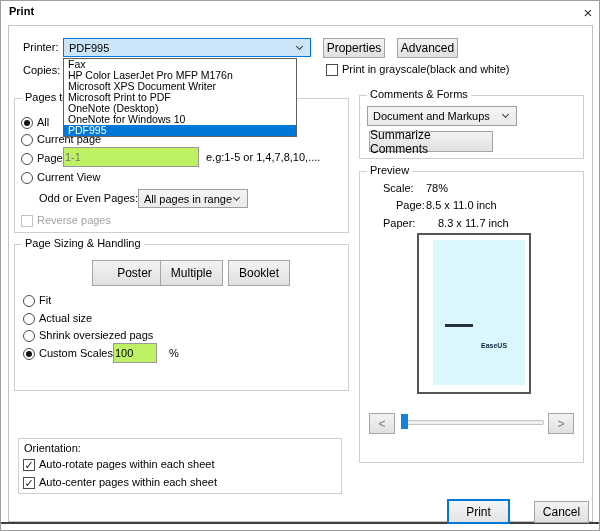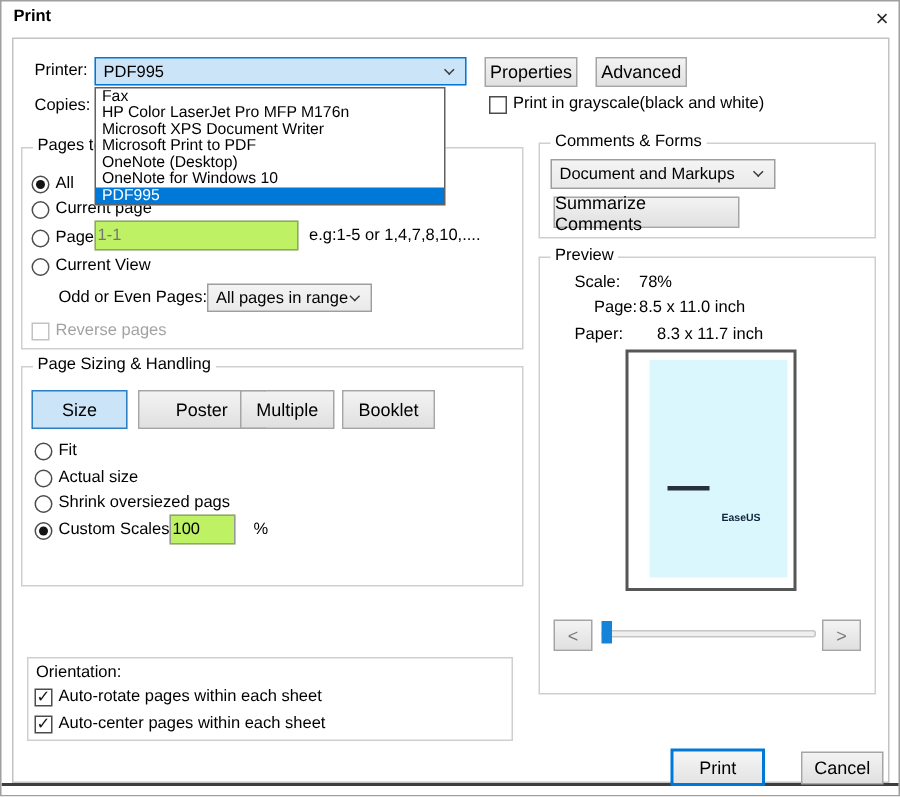"Size" div.btn { html: <div>Size</div> -> none }
